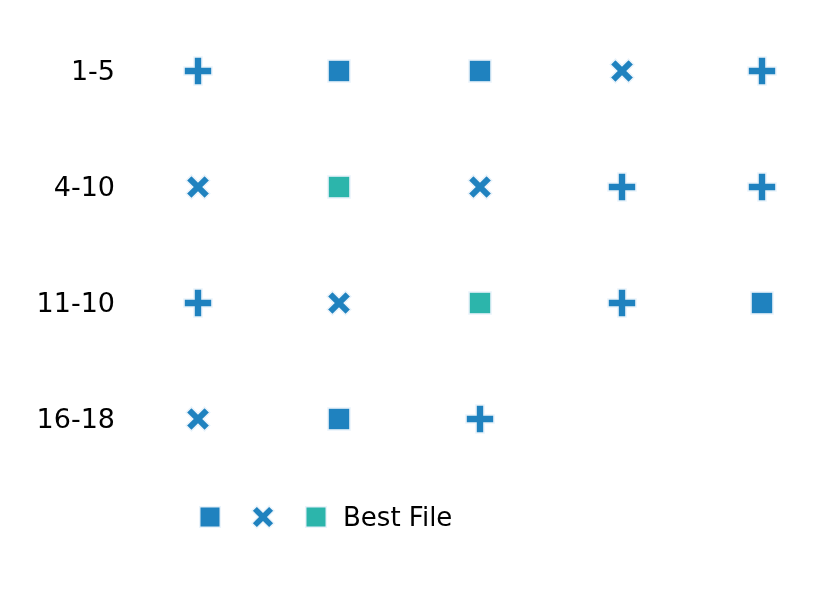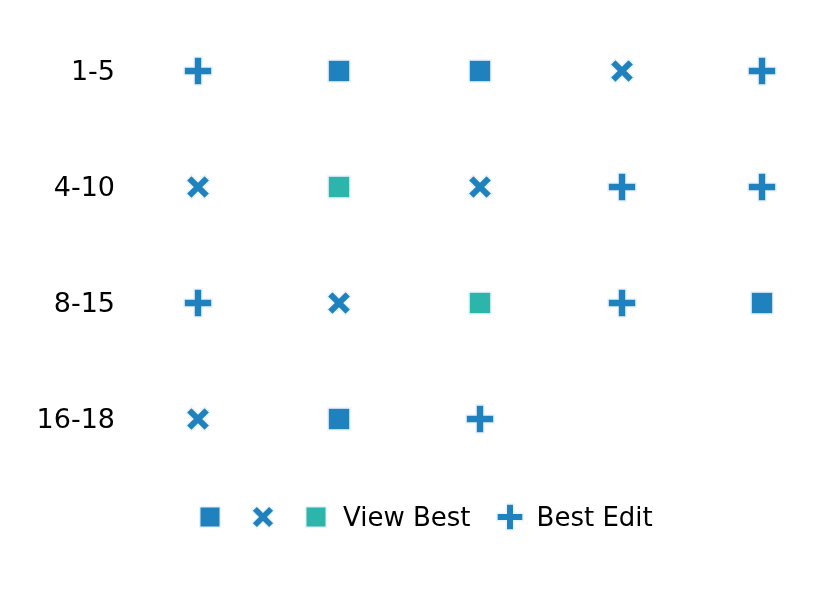"8-15" div.row-label { text: 8-15 -> 11-10 }
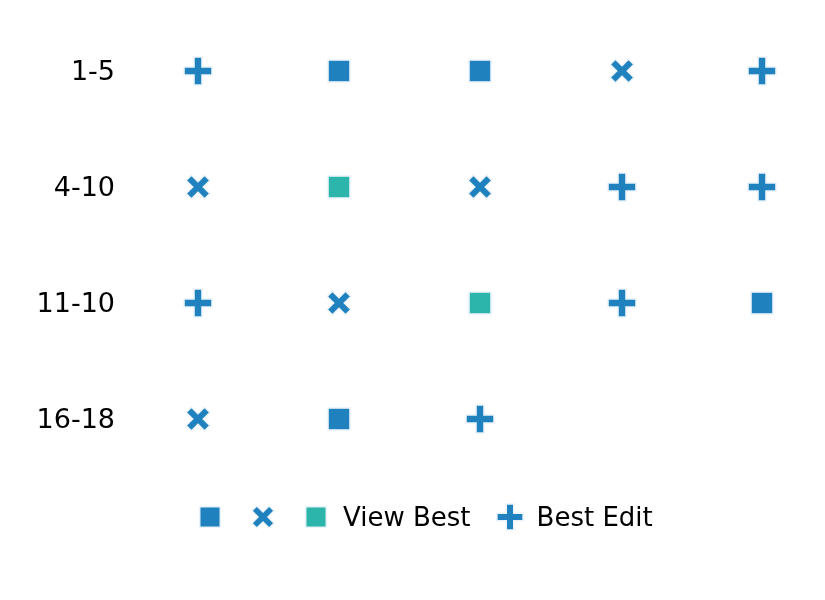"View Best" span.legend-label { text: View Best -> Best File }
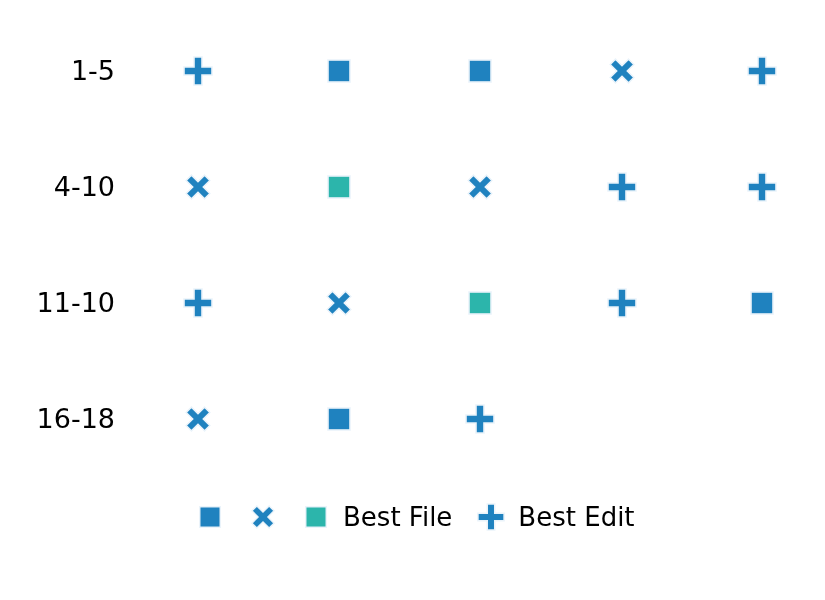"Best Edit" div.legend-item { html: <div> <span> <svg> <path></path> </svg> </span> <span>Best Edit</span> </div> -> none }
